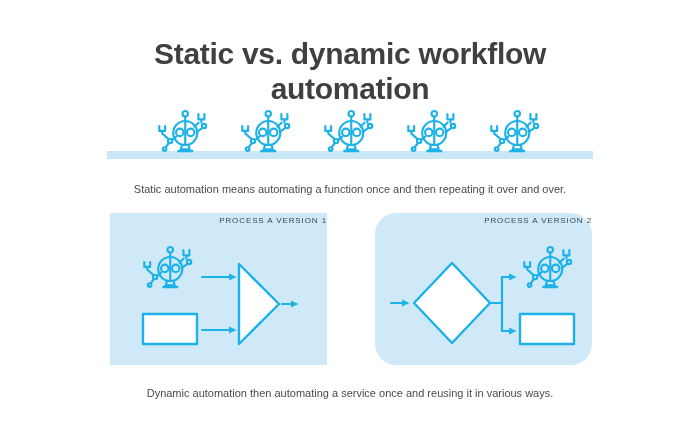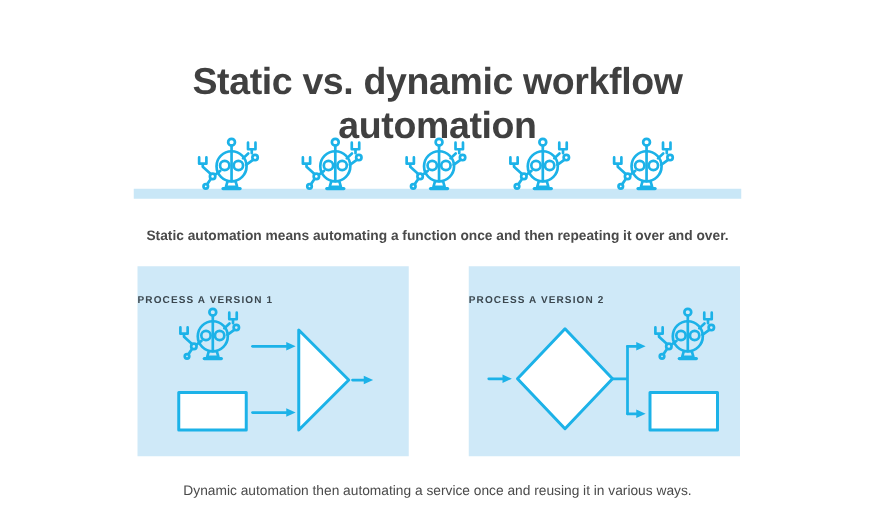"Static vs. dynamic workflow automation" .title { top: 28px -> 16px }
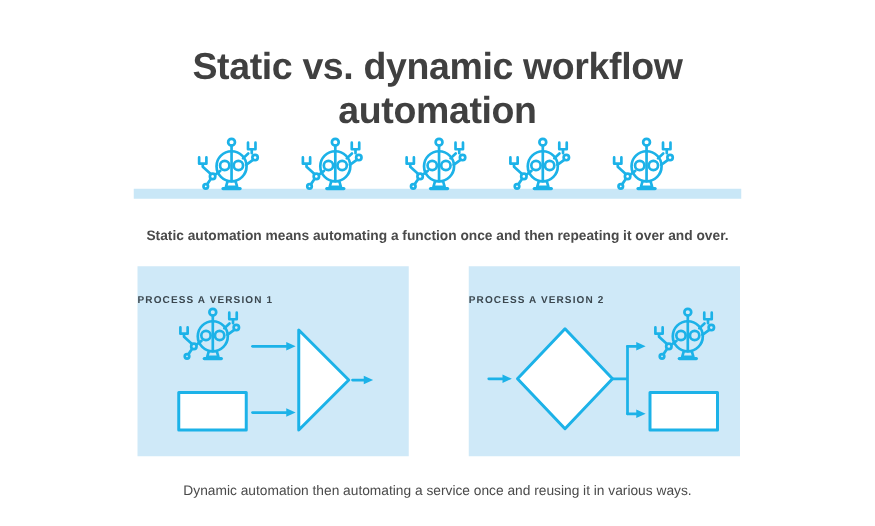"Static automation means automating a" .caption-static { font-weight: bold -> none }
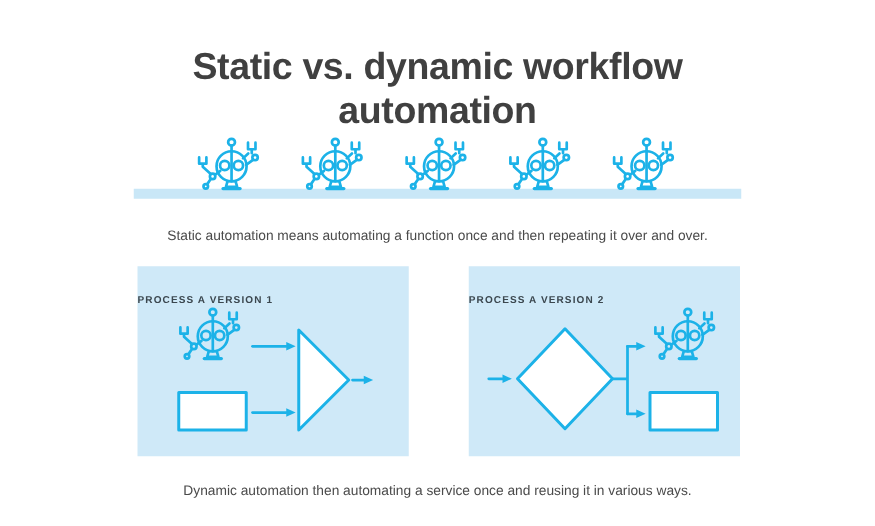"PROCESS A VERSION 1" .panel-header { font-weight: bold -> normal; margin-top: 22px -> 3px; text-align: left -> right }
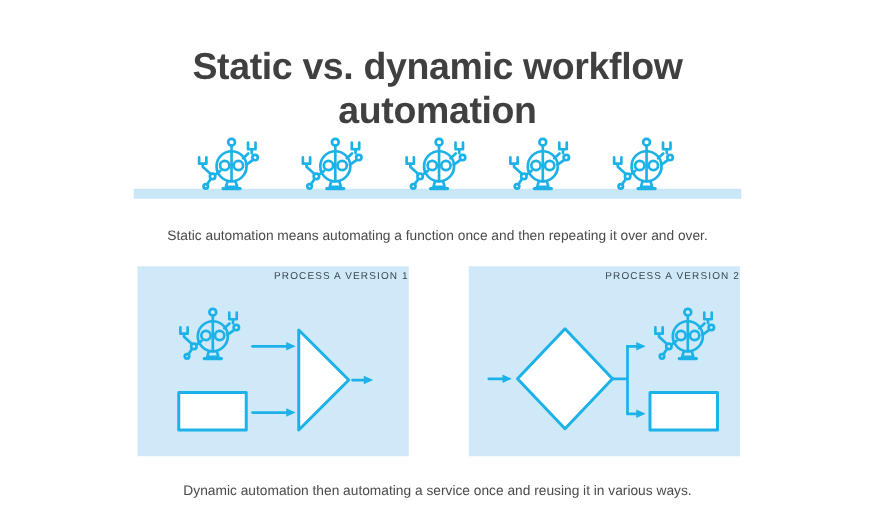"PROCESS A VERSION 2" .panel-right { border-radius: none -> 21px }
